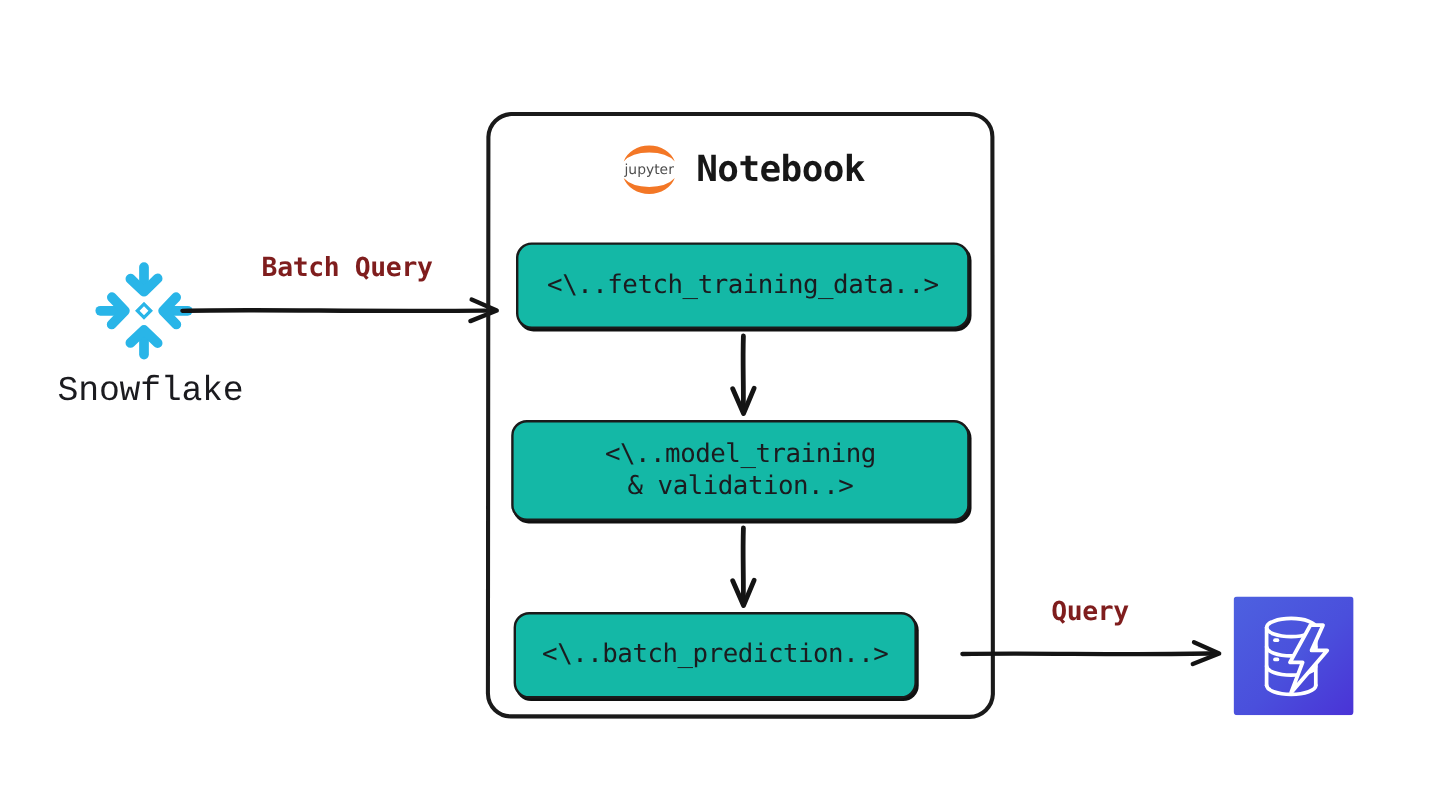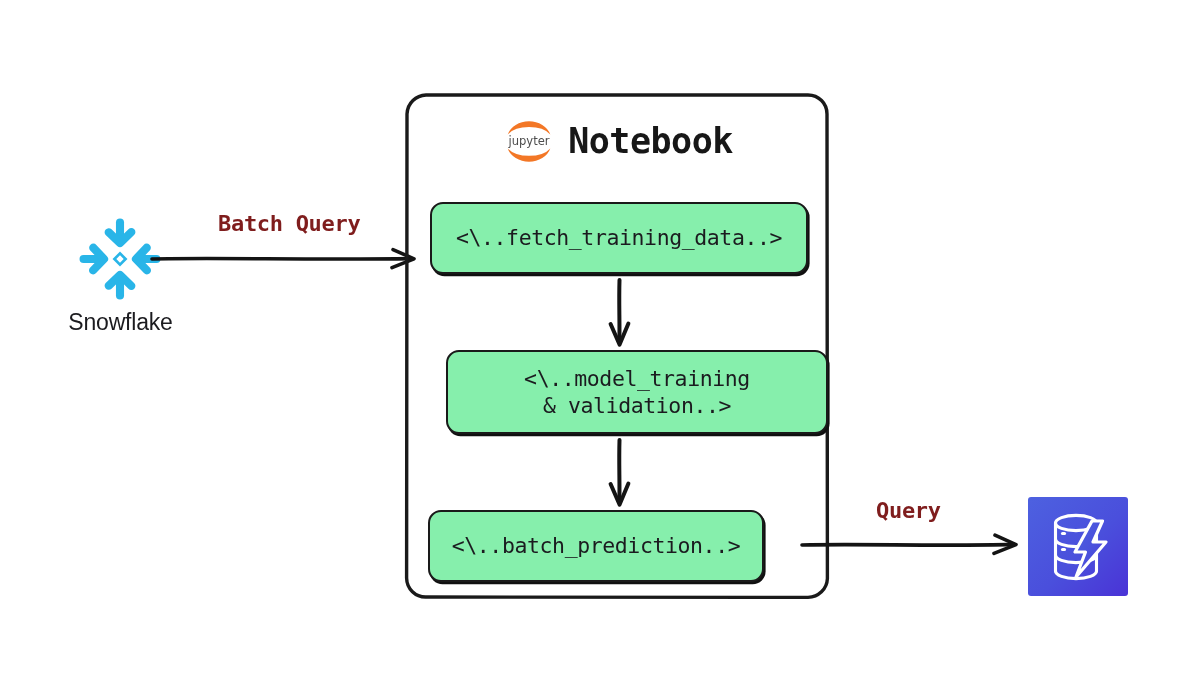"Notebook" #notebook-title-text { font-size: 35px -> 30px }
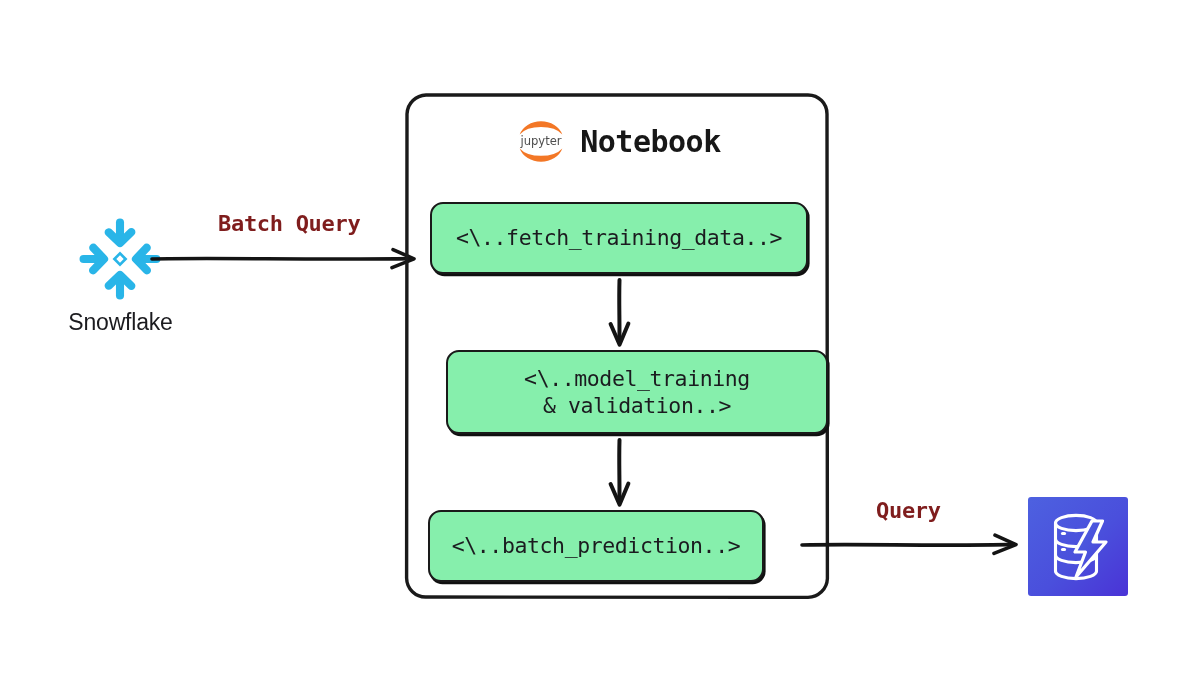"<\..fetch_training_data..>" .cell-box { background: #86efac -> #14b8a6 }
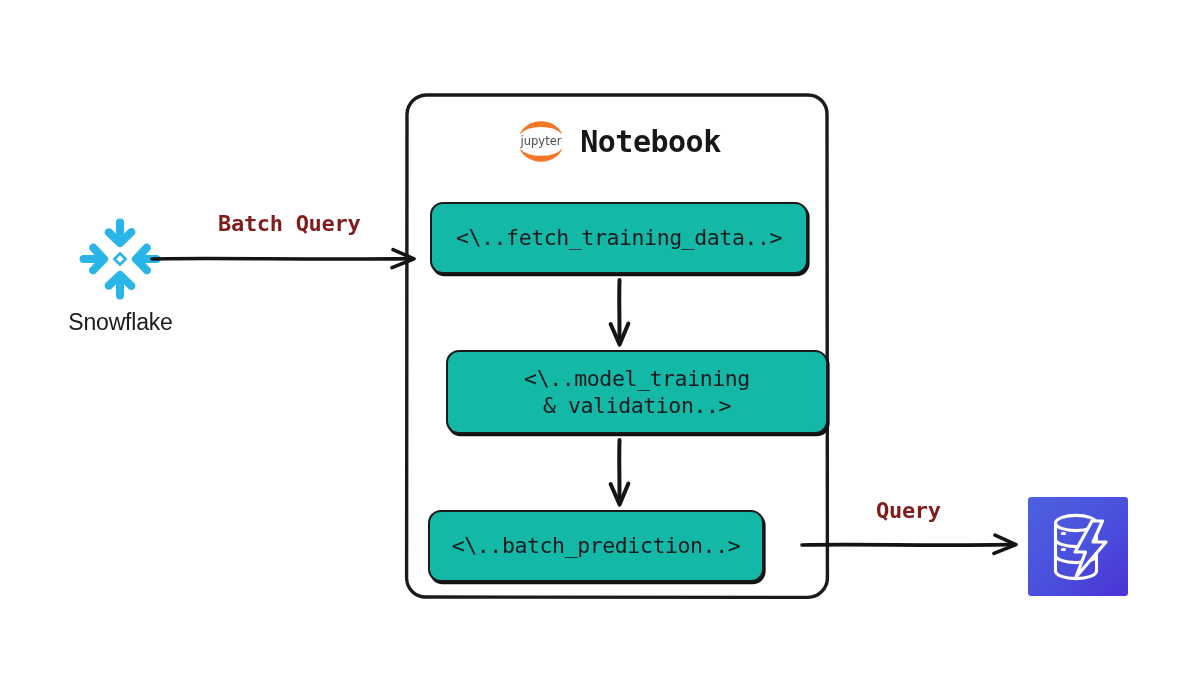"Snowflake" #snowflake-label { font-family: Liberation Sans, sans-serif -> Liberation Mono, monospace; font-size: 23px -> 29px }
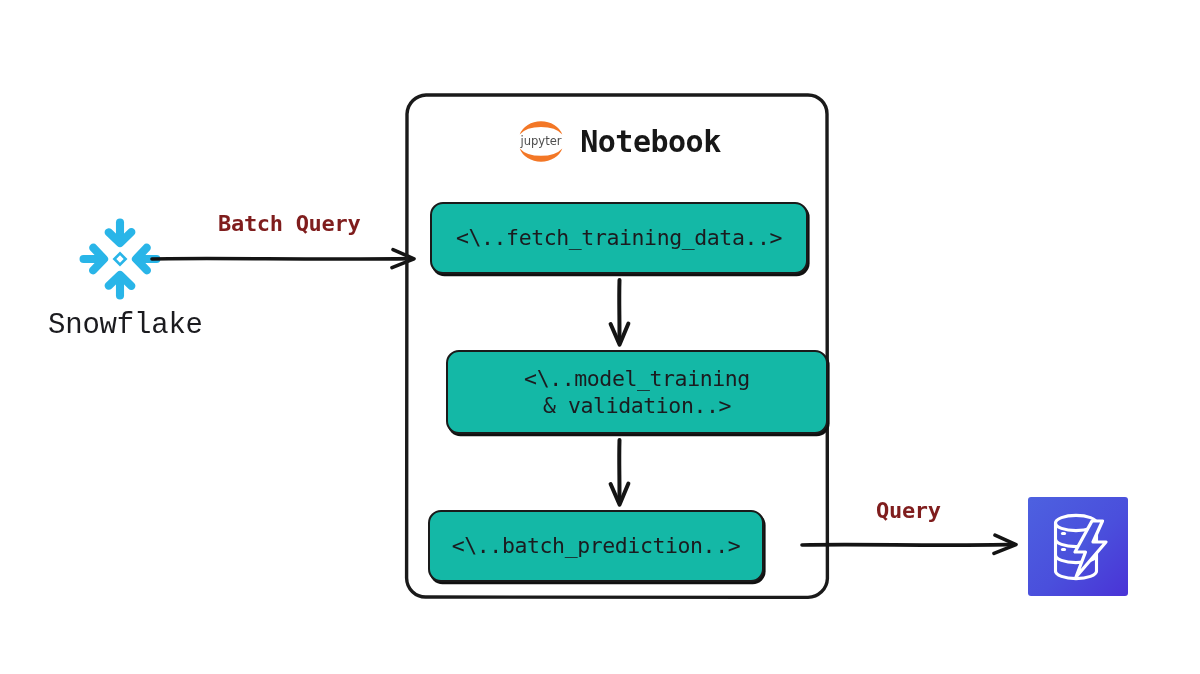"<\..model_training" #cell-train { margin-left: 20px -> none }
